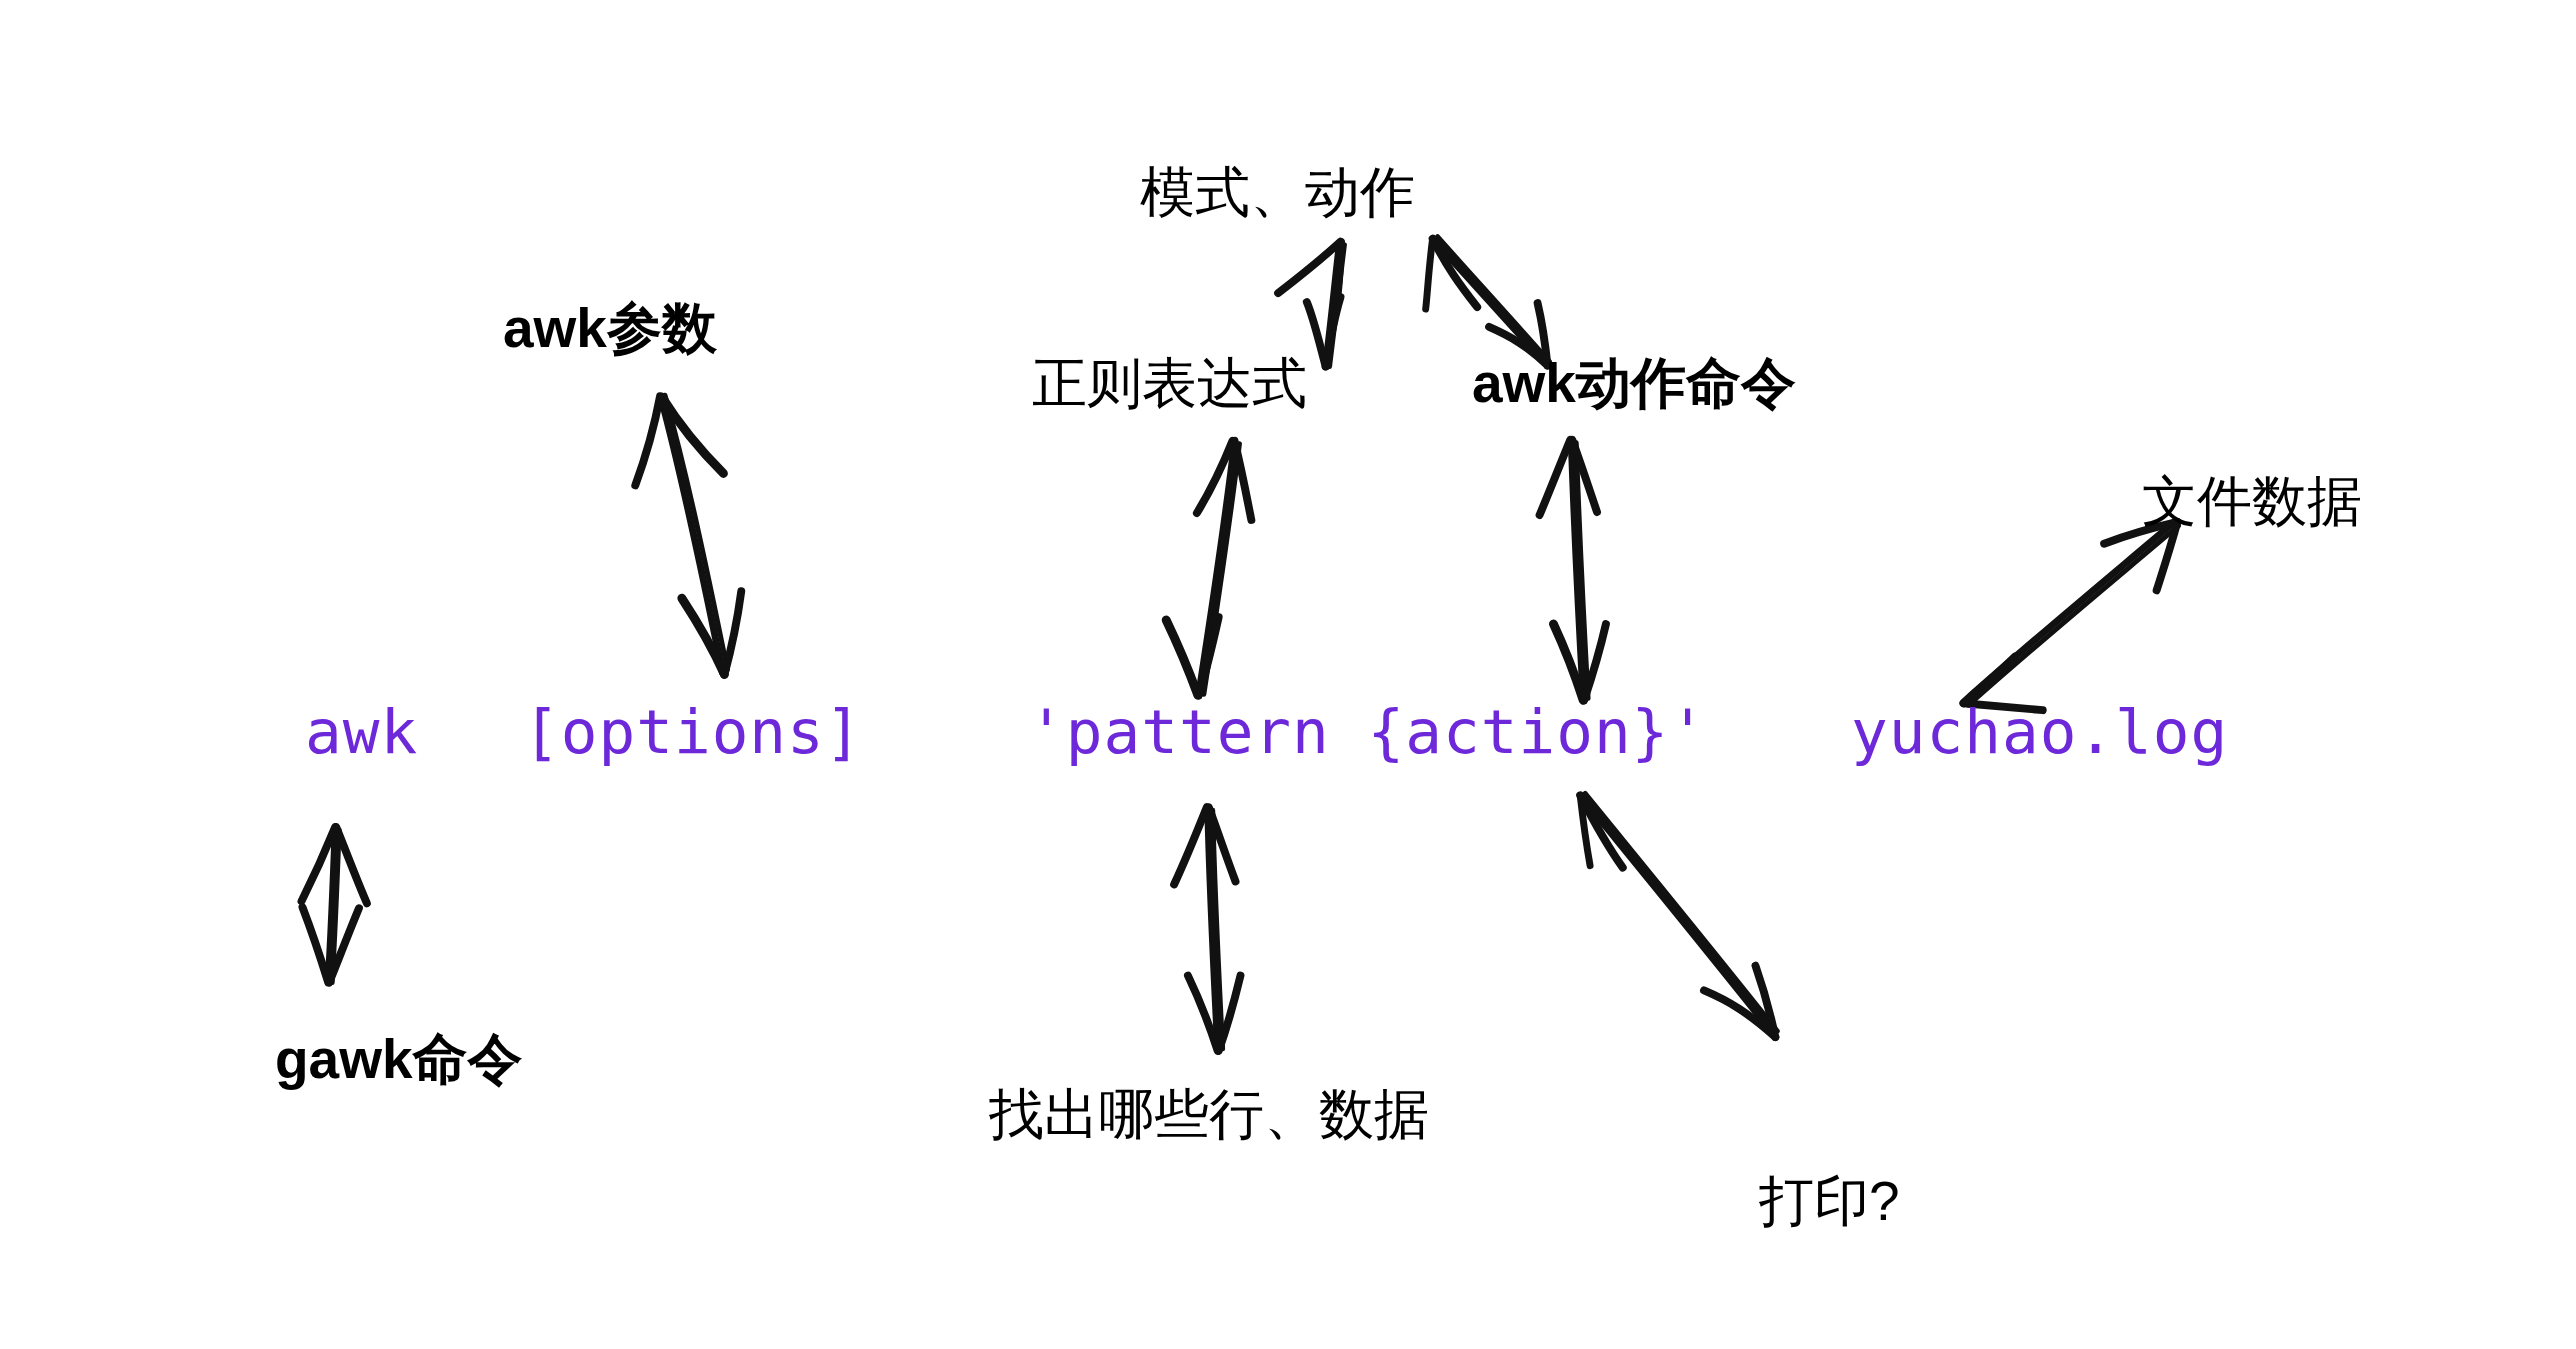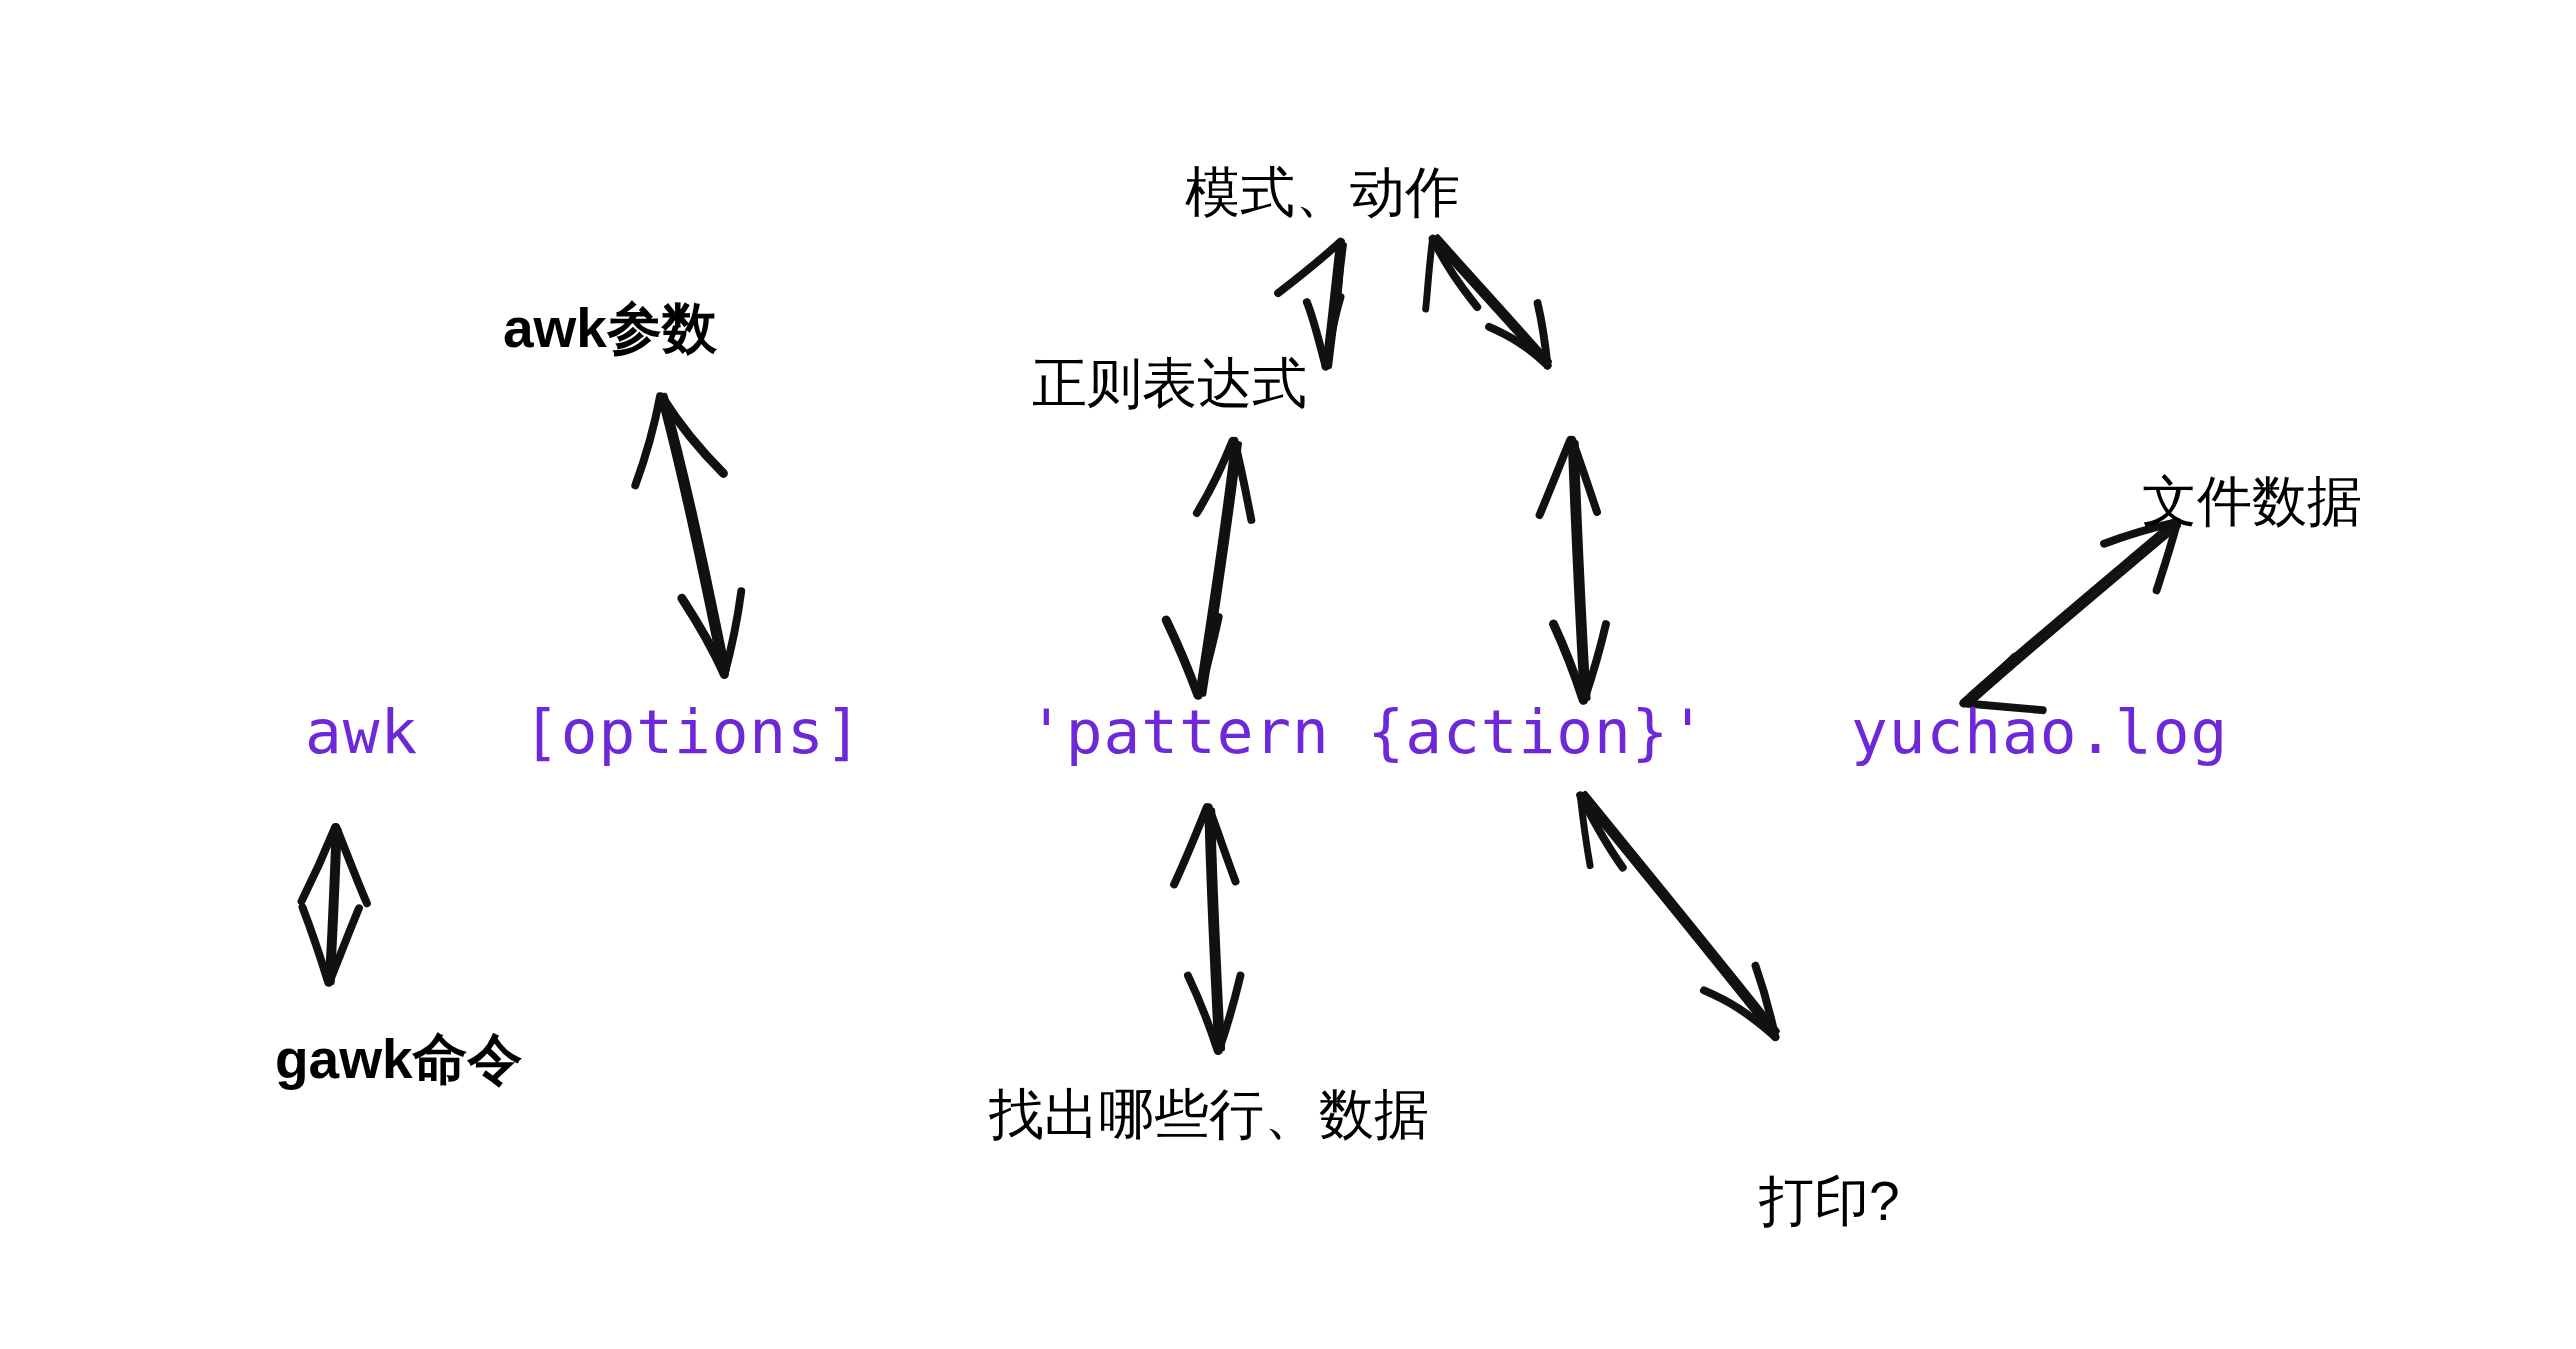"模式、动作" div.lbl { left: 1185px -> 1140px }
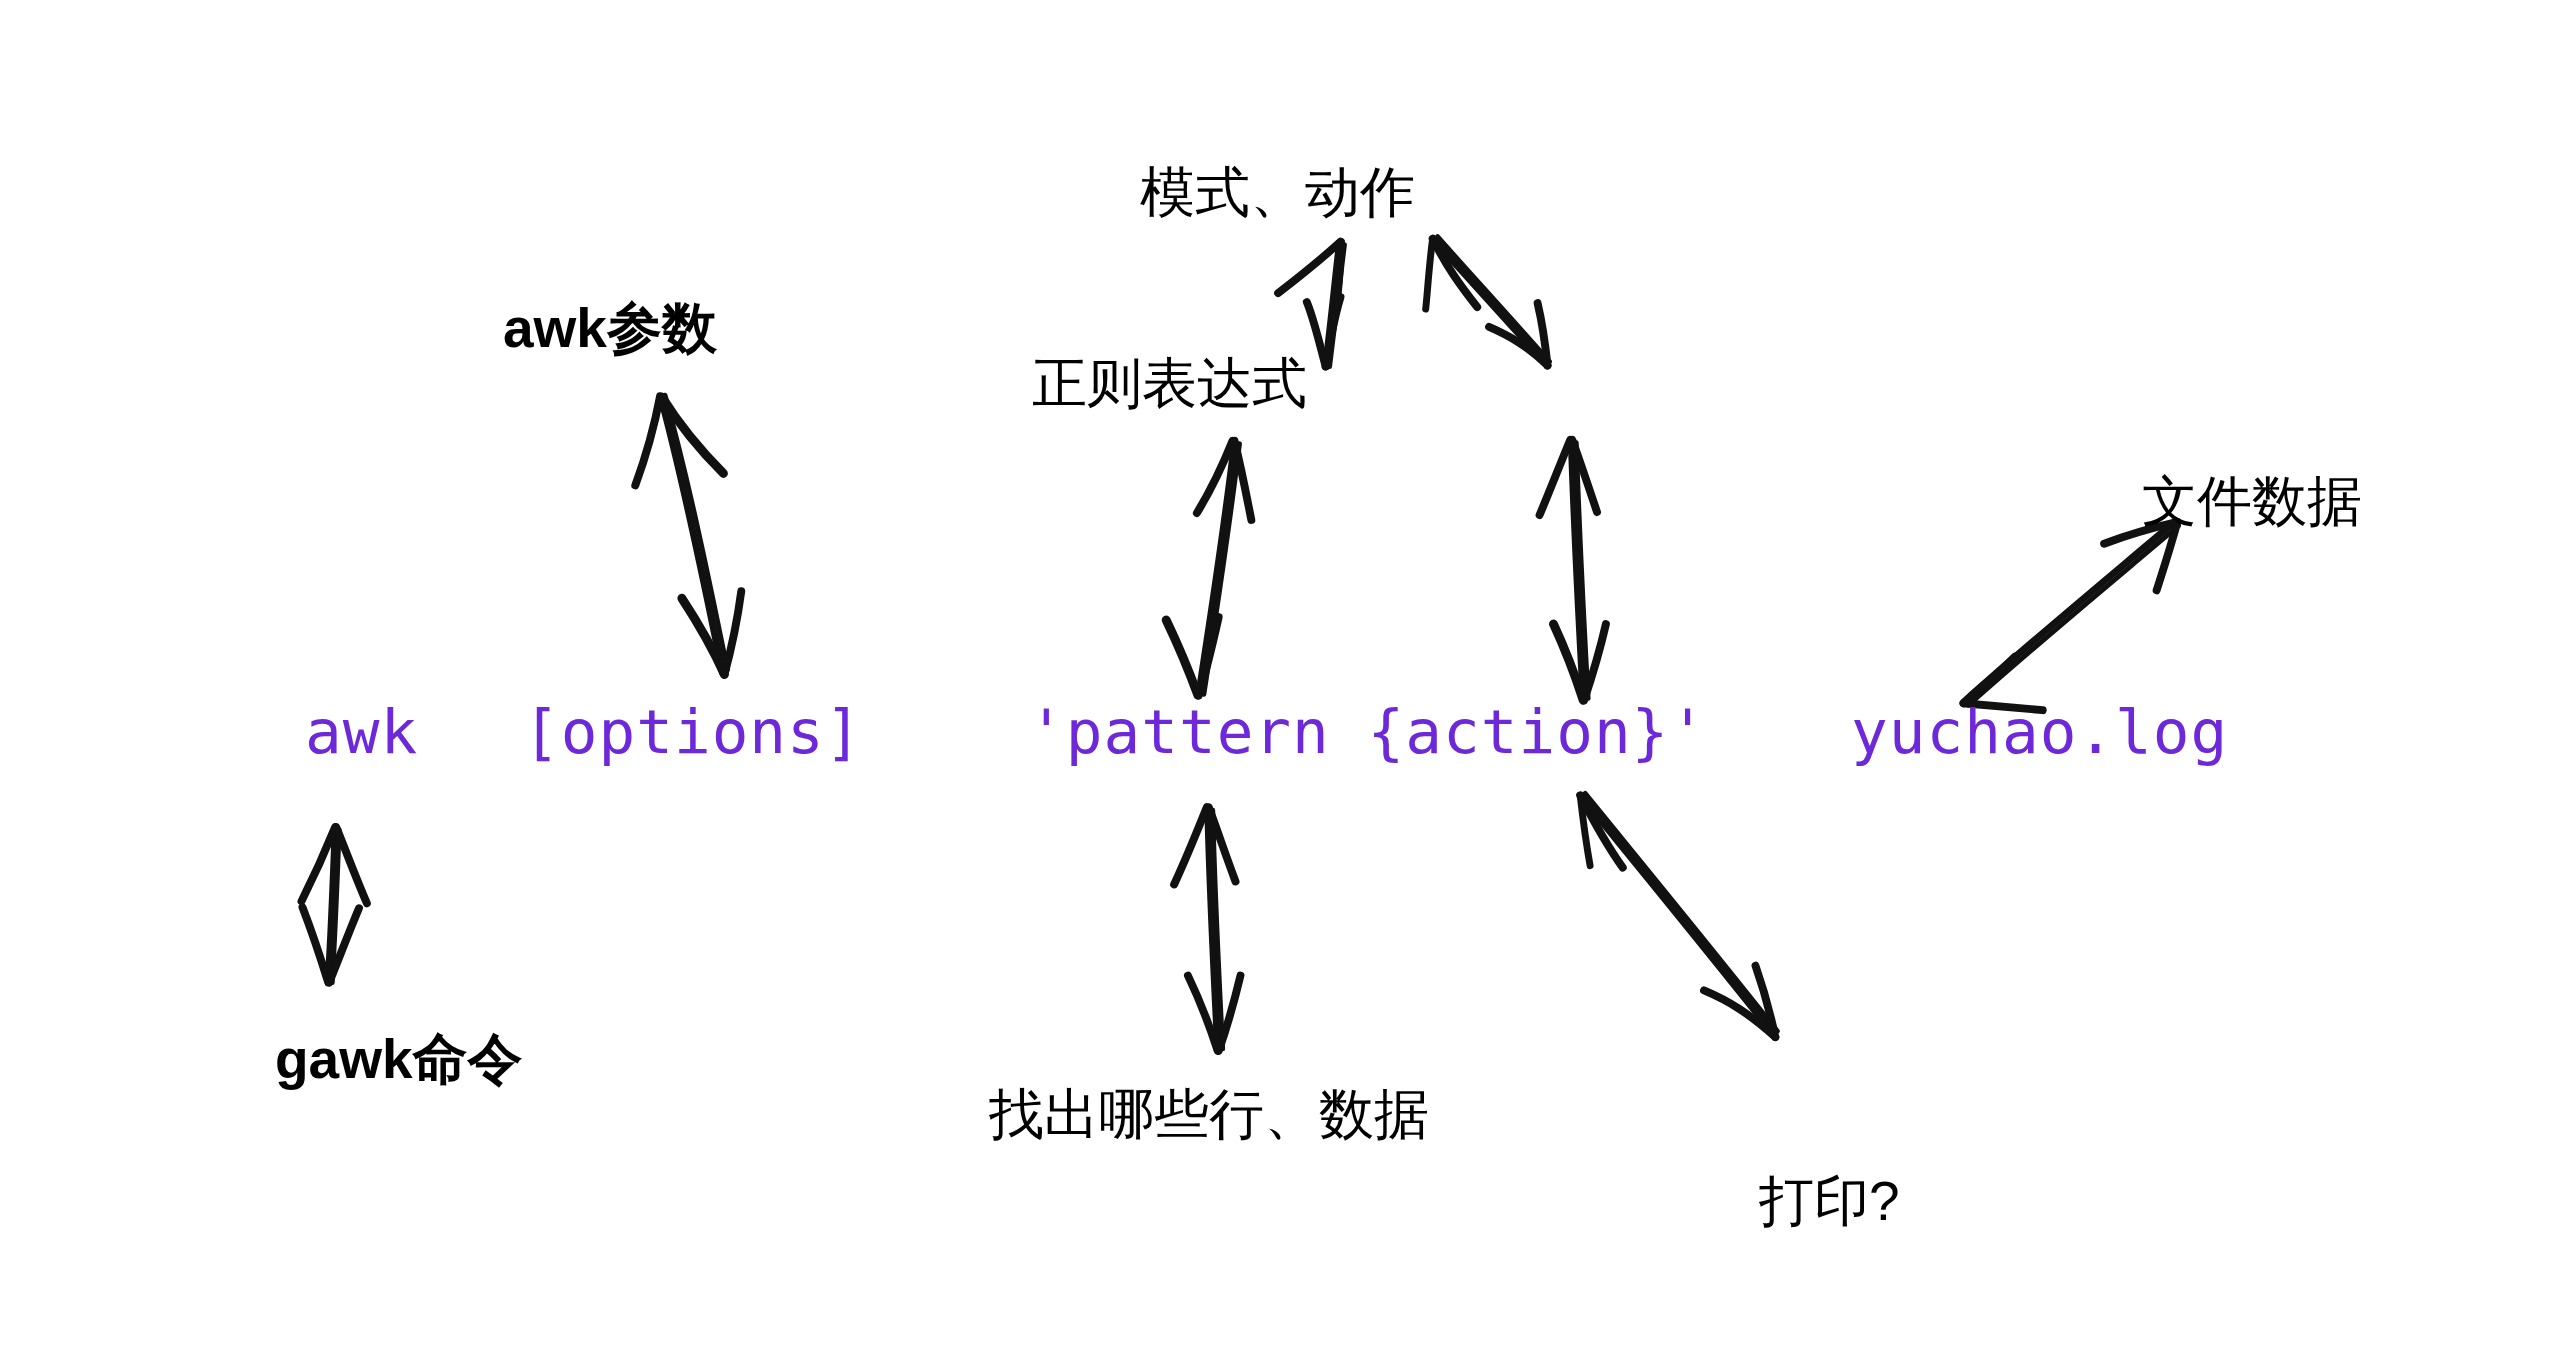"awk动作命令" div.lbl { html: none -> <div>awk动作命令</div> }
